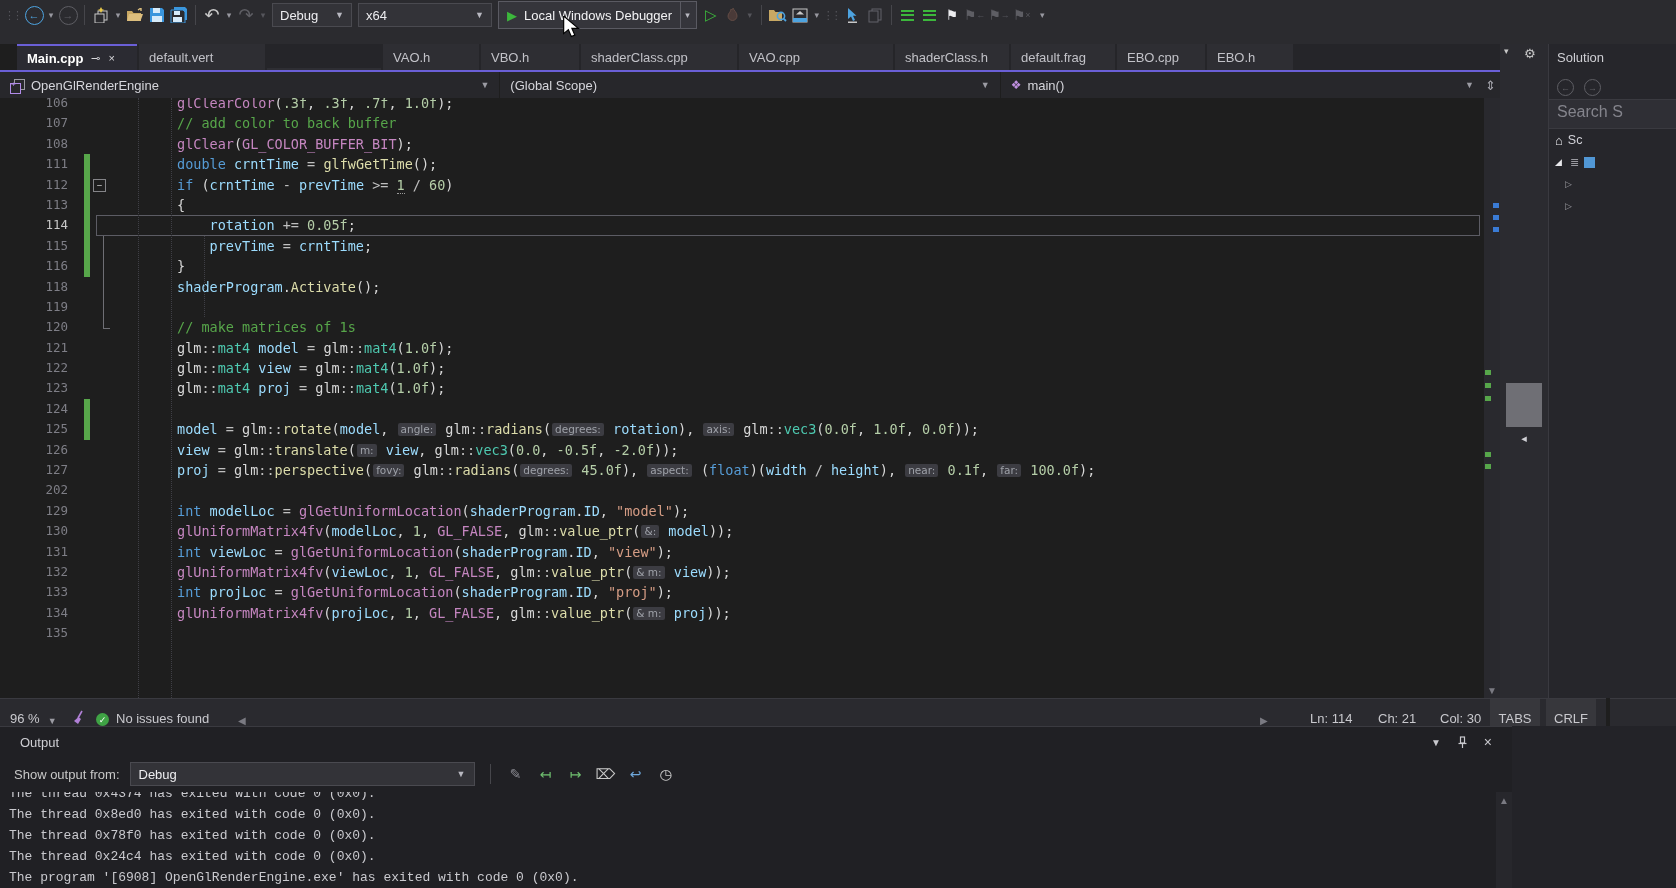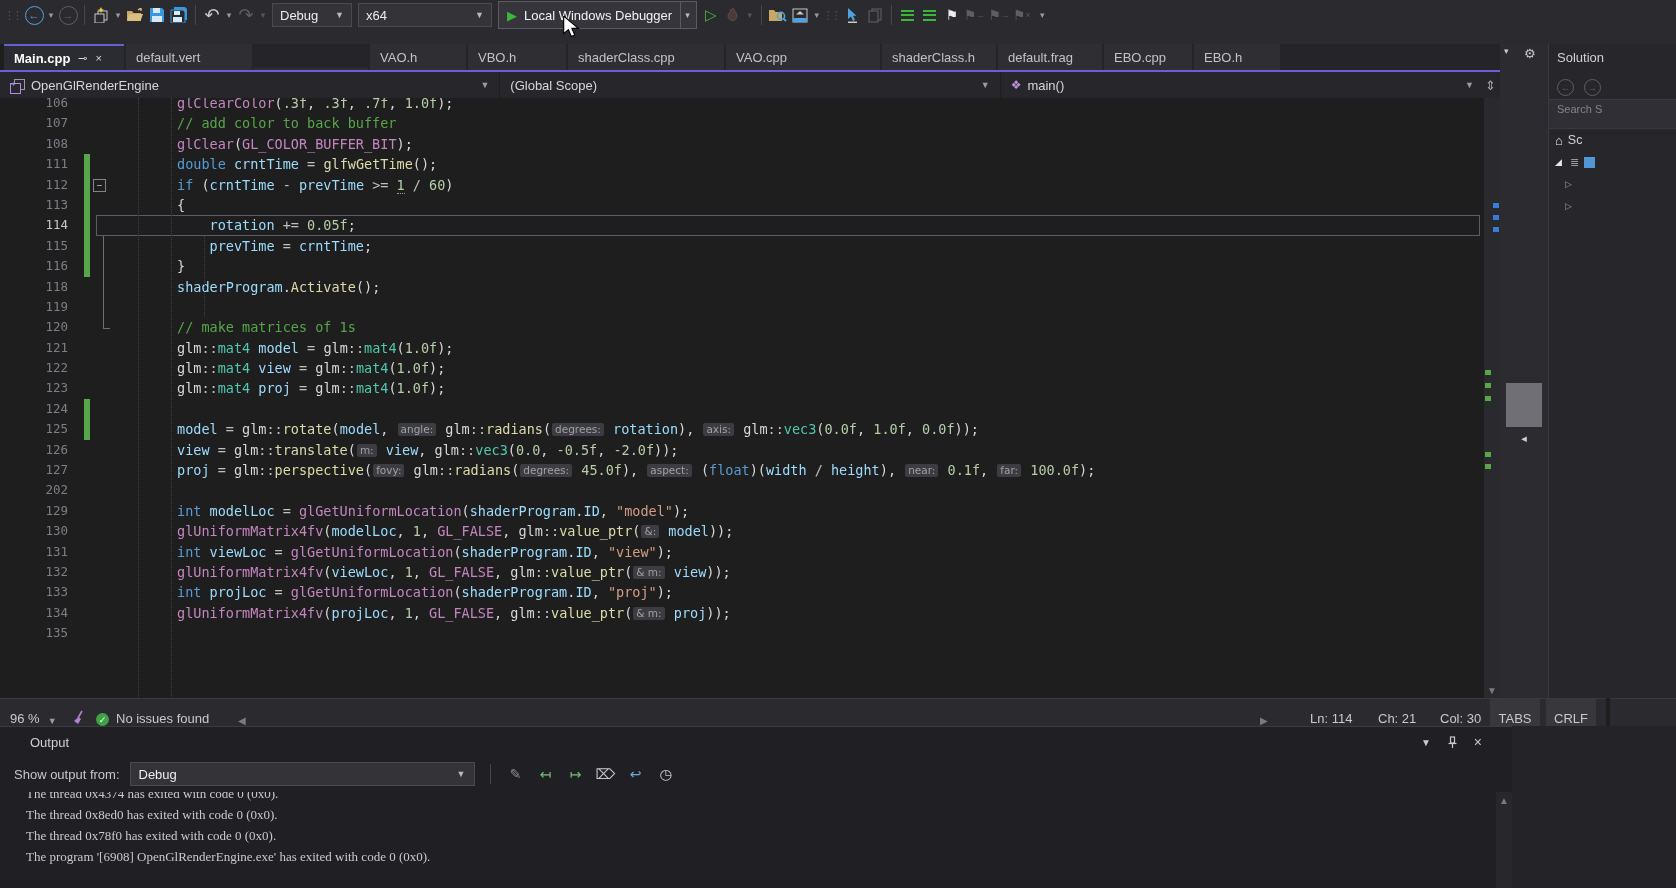"Main.cpp" .tabstrip { left: 4px -> 17px }
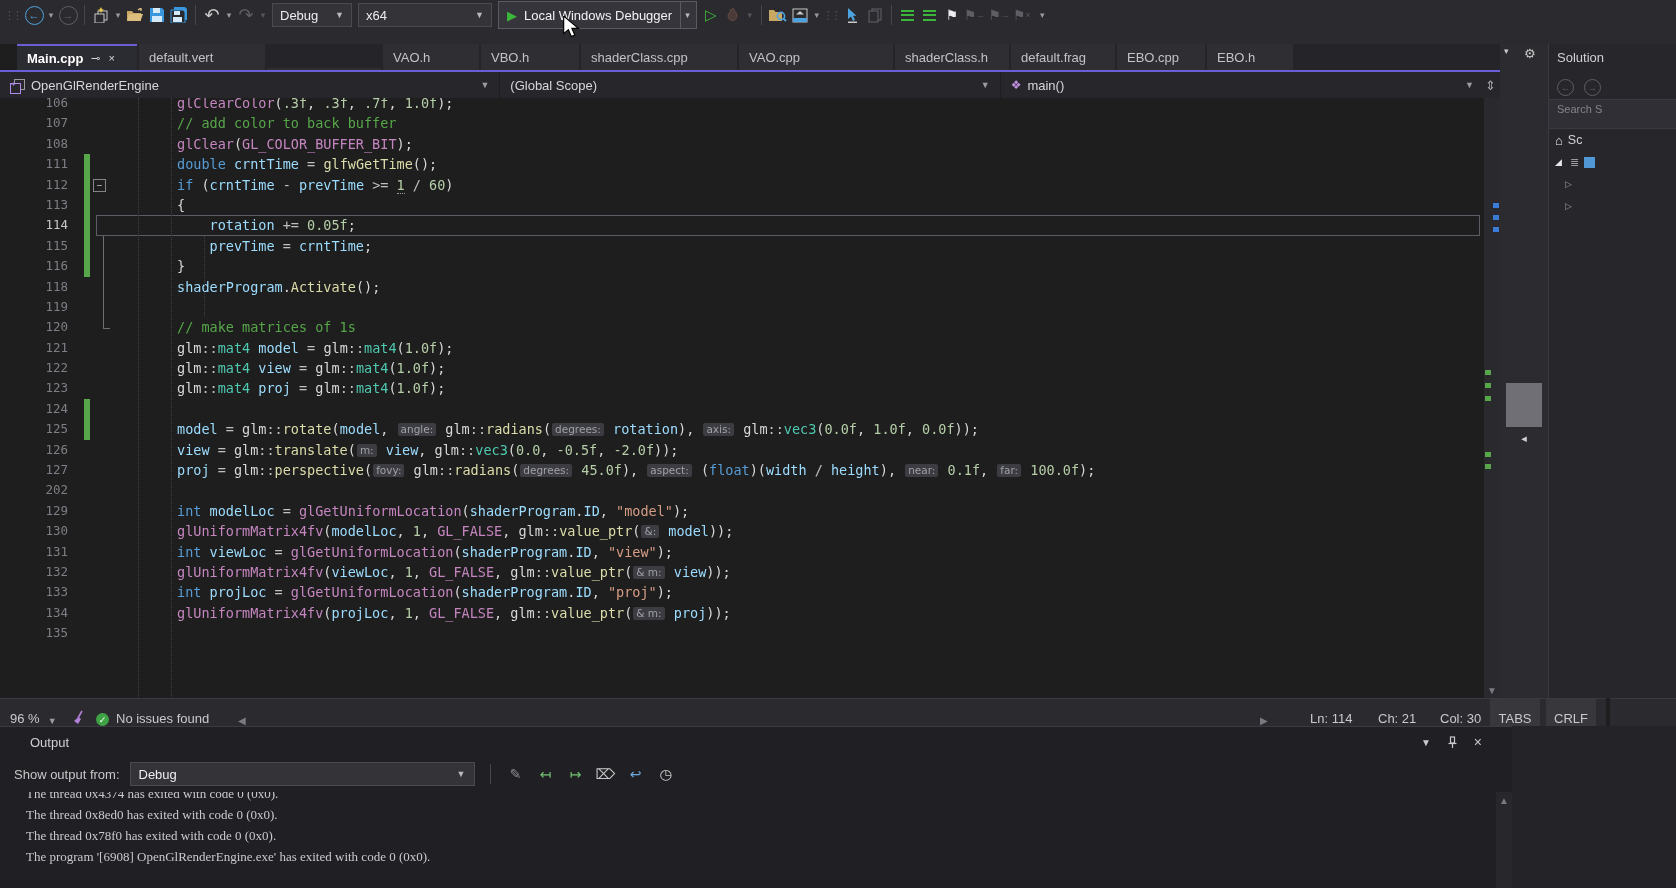"Search S" .se-search { font-size: 11px -> 16px }
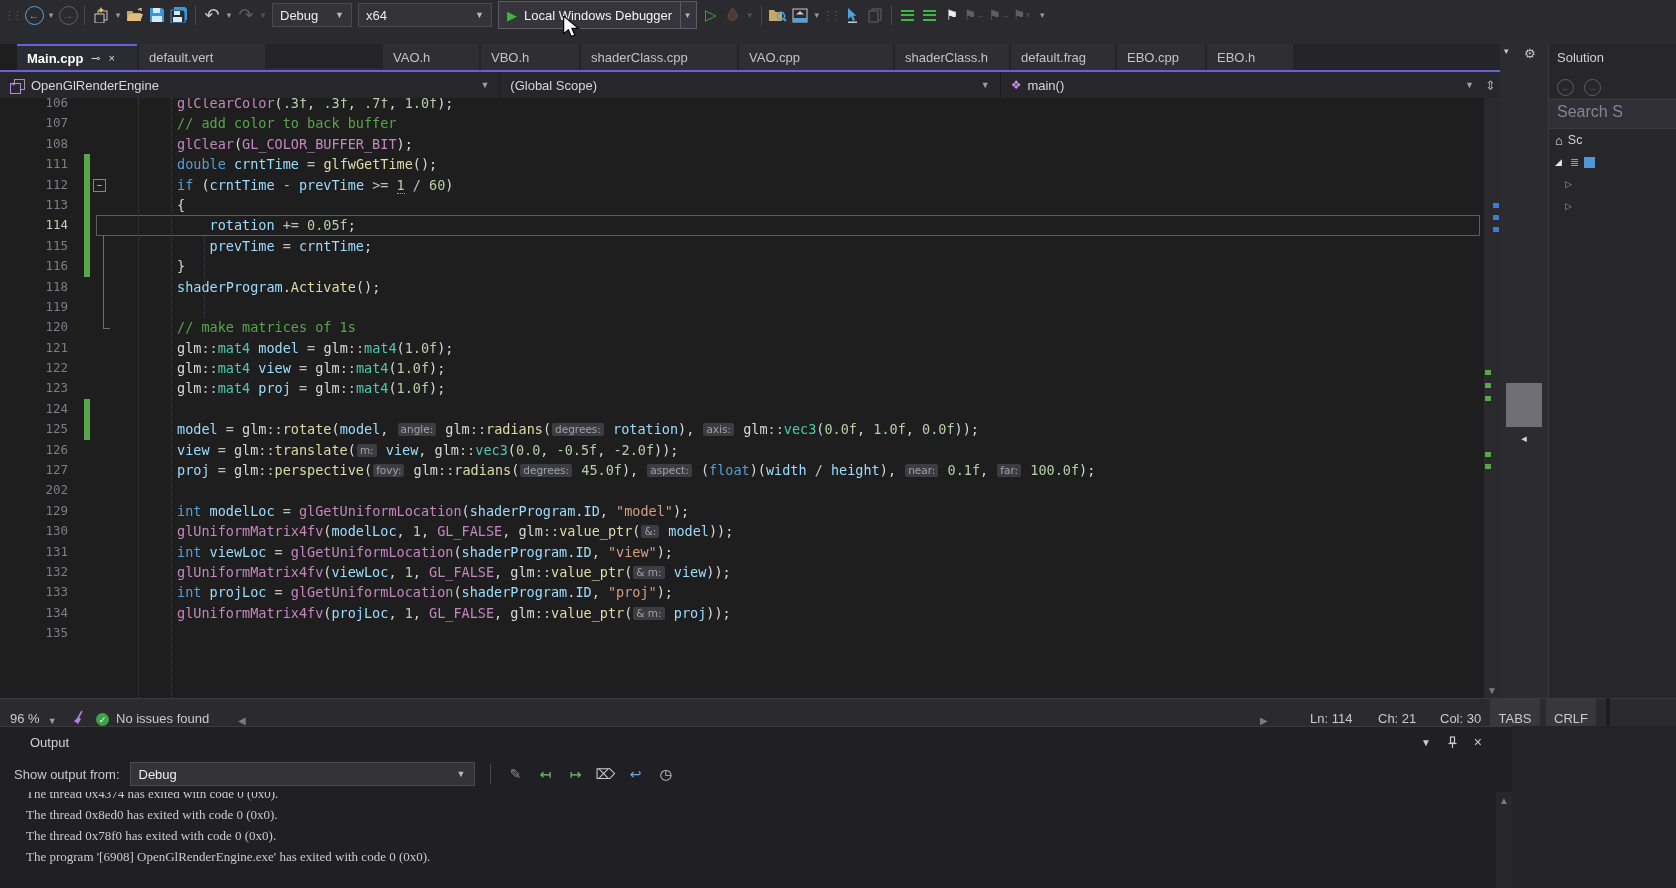"Output" .out-head { padding: 0 30px -> 0 20px }
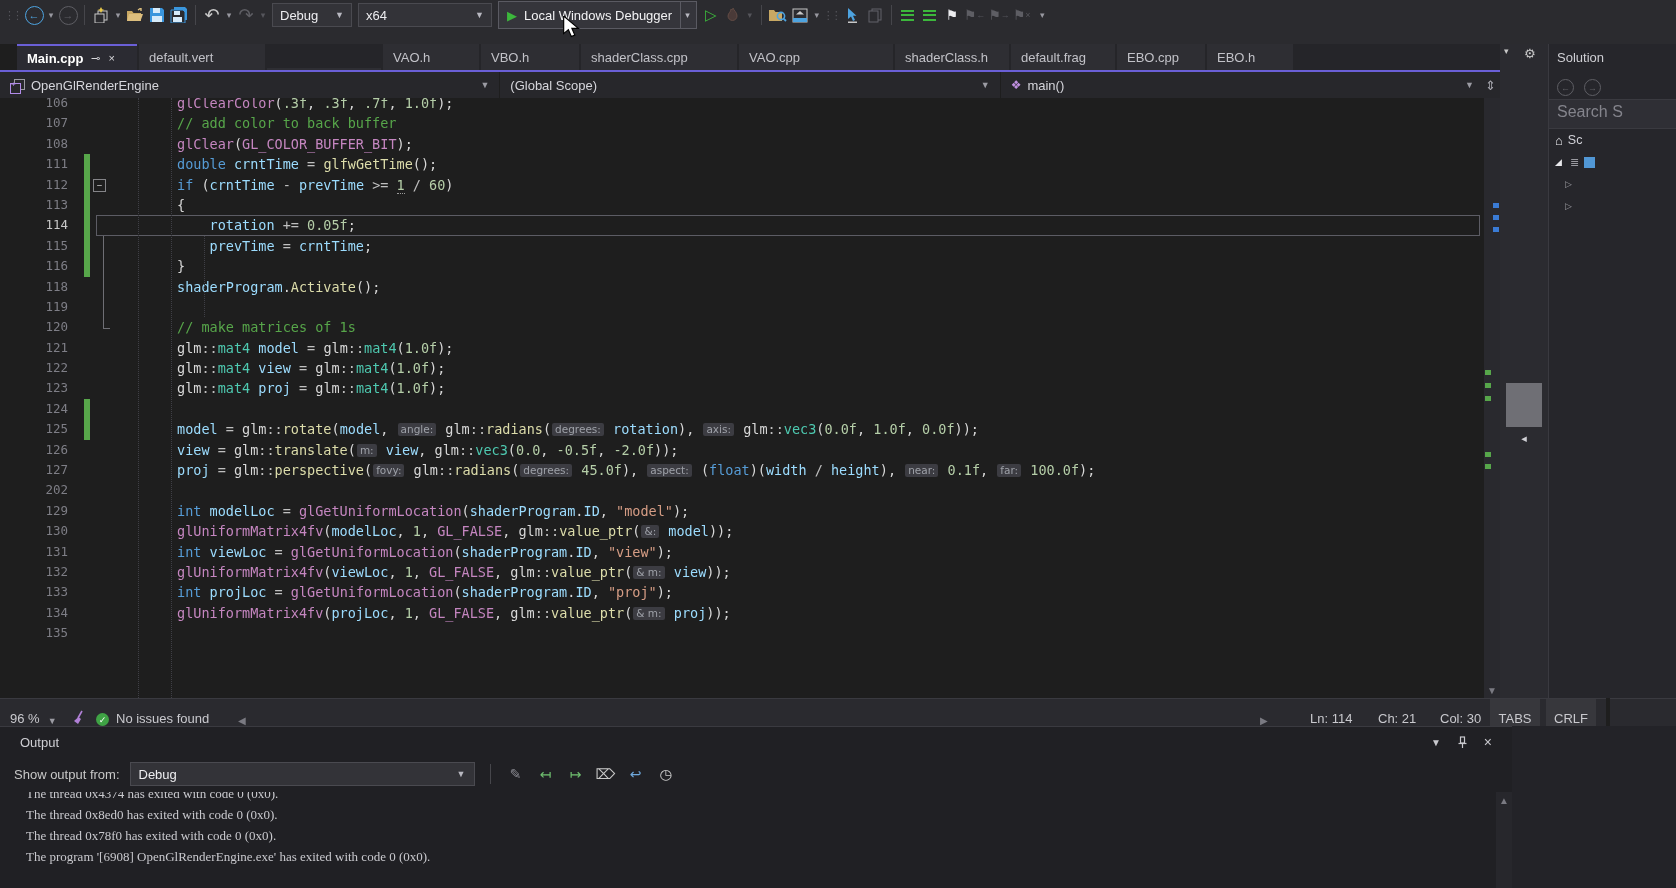"The thread 0x4374 has exited" .out-log { font-family: Liberation Serif, serif -> Liberation Mono, monospace; padding-left: 26px -> 9px }
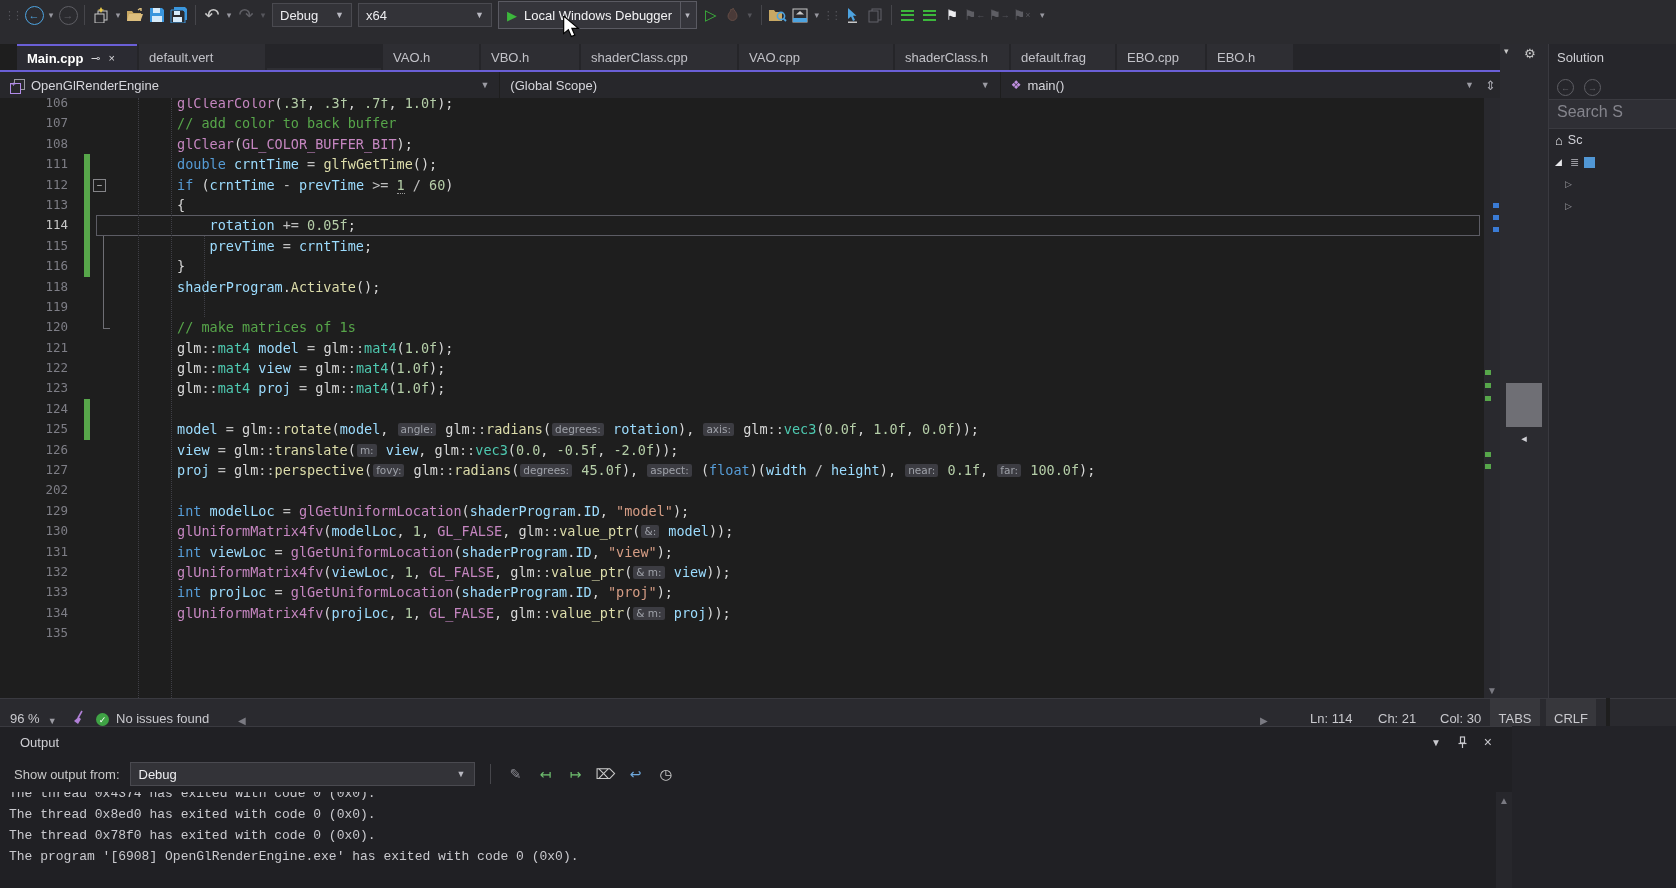"The thread 0x24c4 has exited" div { html: none -> <div>The thread 0x24c4 has exited with code 0 (0x0).</div> }
